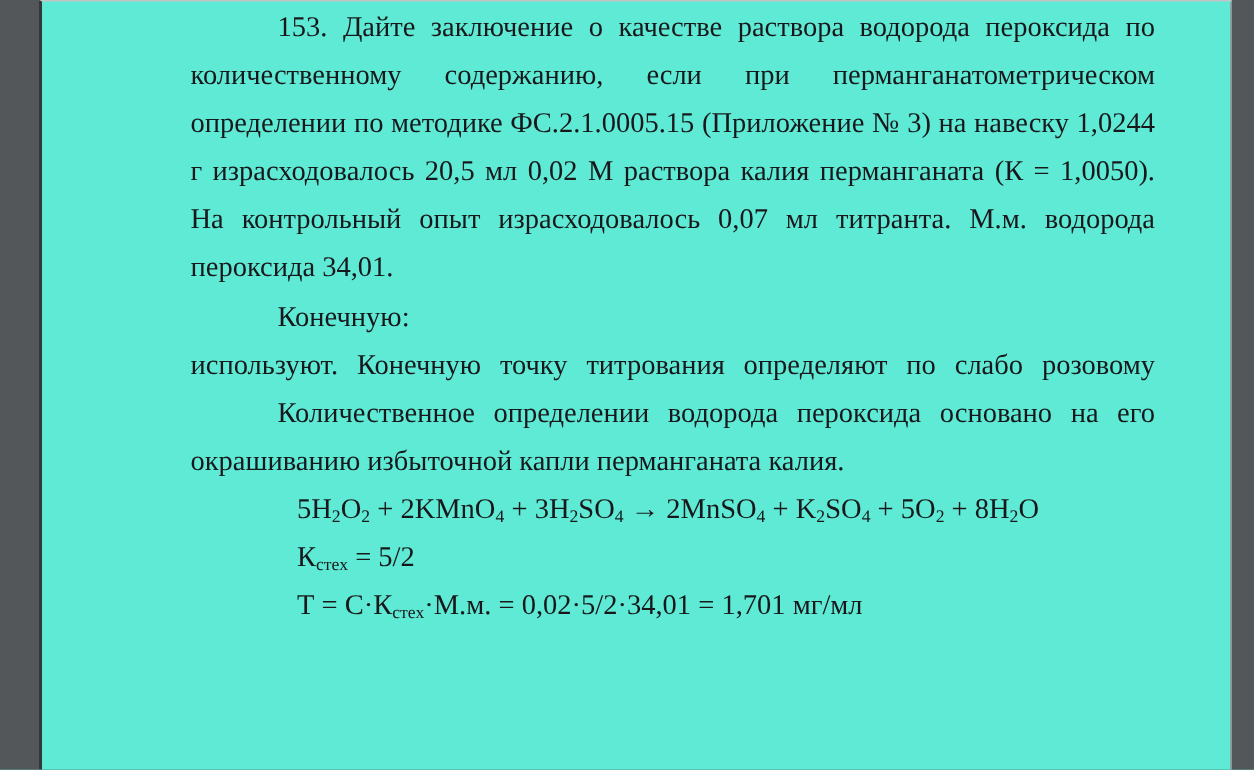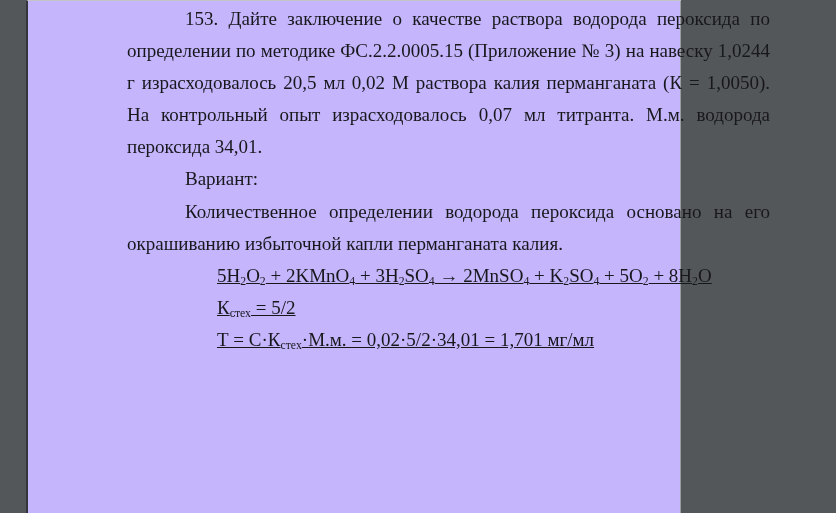"153. Дайте заключение о качестве" #paper { background: #c4b5fd -> #5eead4; width: 655px -> 795px }
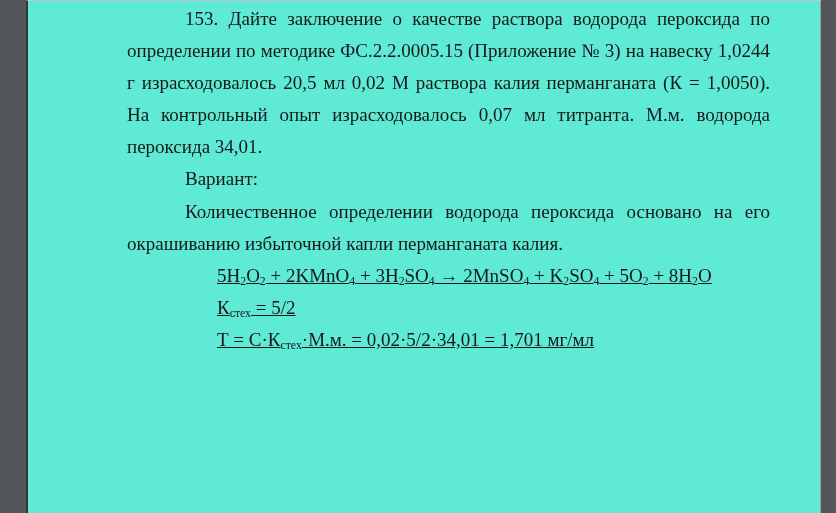"количественному содержанию, если при" div.line { html: none -> <div>количественному содержанию, если при перманганатометрическом</div> }
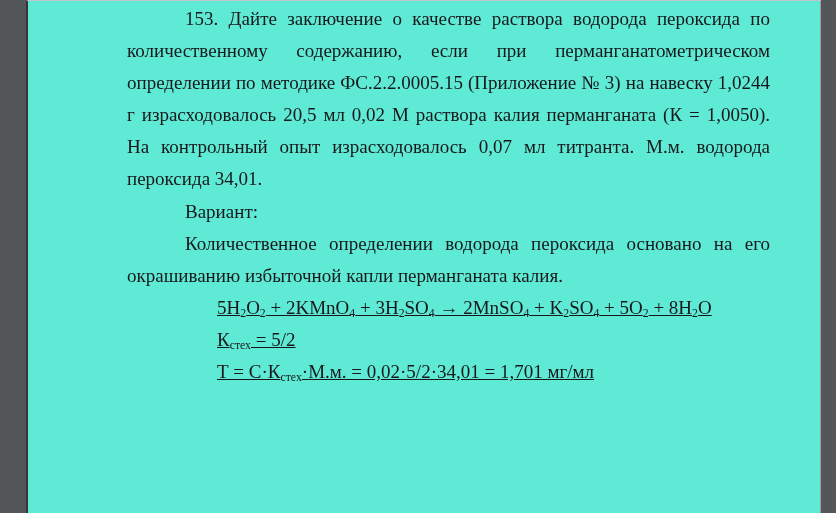"определении по методике ФС.2.2.0005.15" div.line { text: ФС.2.2.0005.15 -> ФС.2.1.0005.15 }
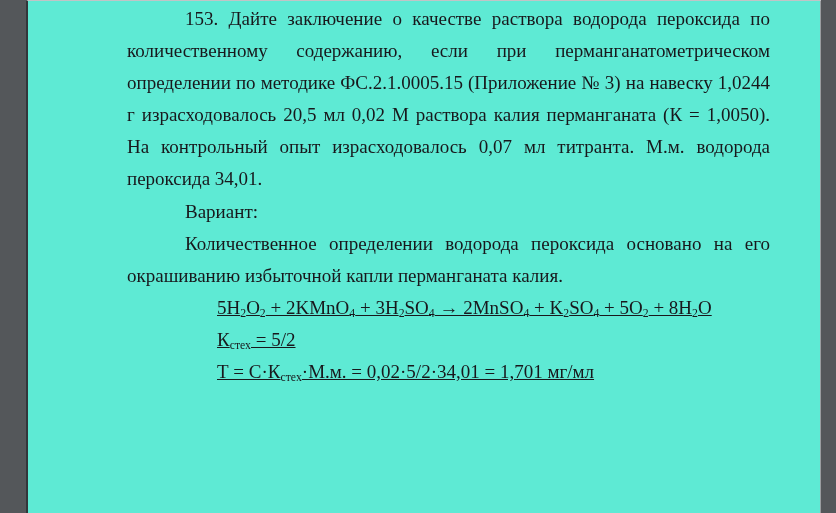"Вариант:" div.line { text: Вариант -> Конечную }
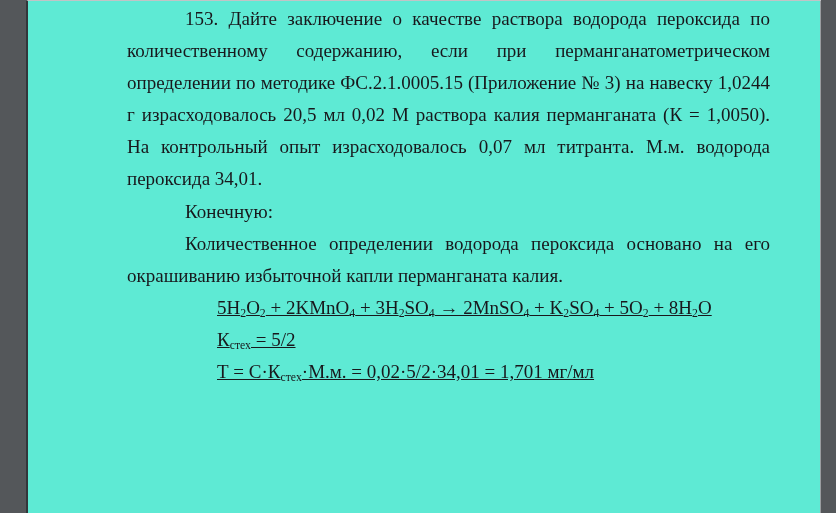"используют. Конечную точку титрования" div.line { html: none -> <div>используют. Конечную точку титрования определяют по слабо розовому</div> }
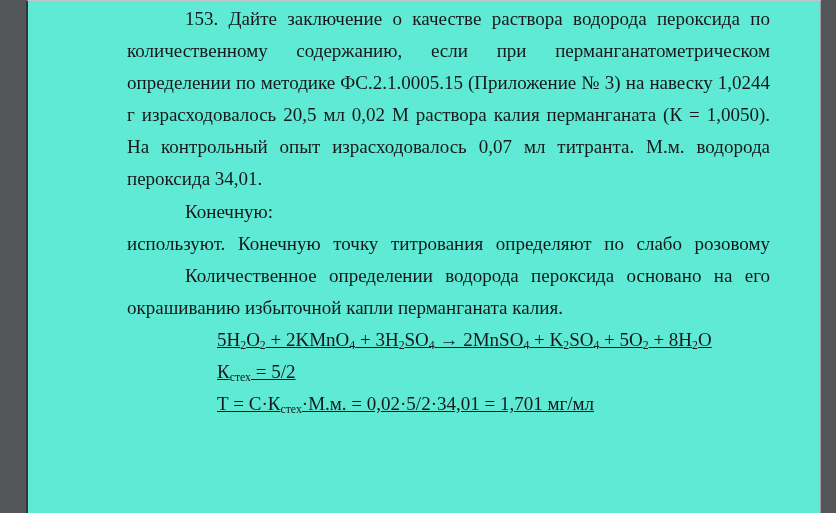"5H2O2 + 2KMnO4 + 3H2SO4" .line.eq { margin-left: 90px -> 71px; text-decoration: underline -> none }
